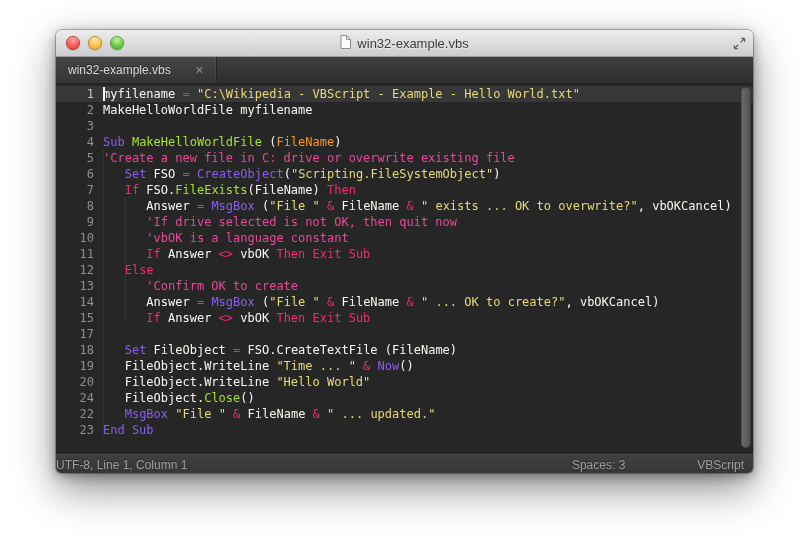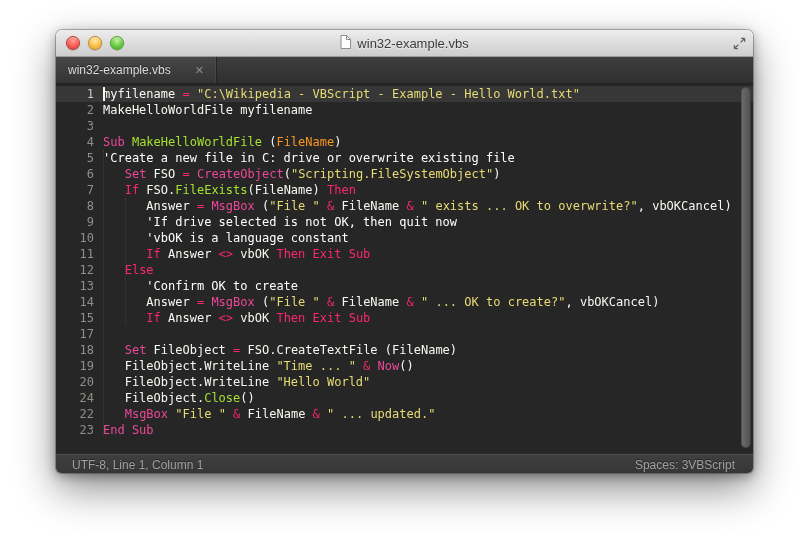"Sub" .tok-typ { color: #ec4899 -> #8b5cf6 }
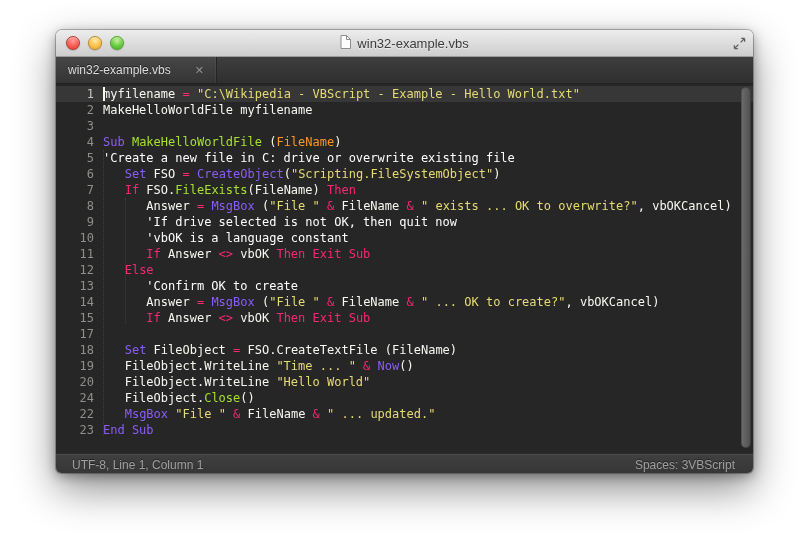"'Create a new file in" .tok-cmt { color: #ffffff -> #ec4899 }
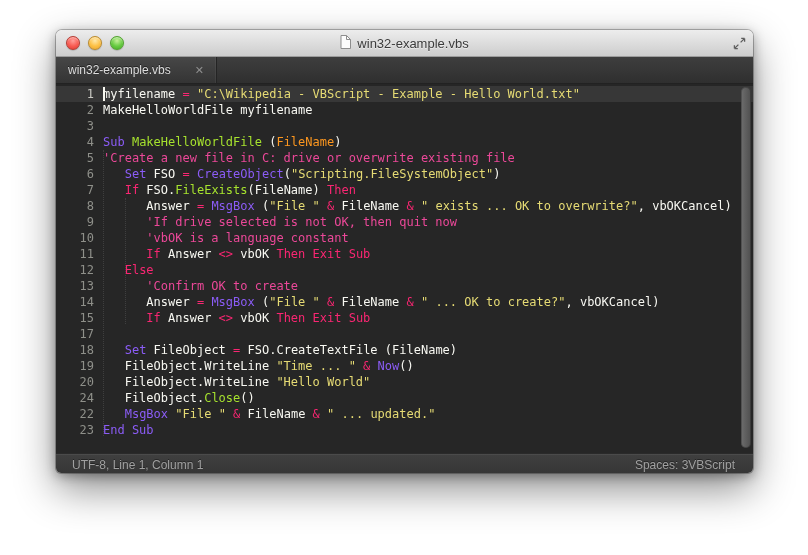"UTF-8, Line 1, Column 1" .sb-left { padding-left: 16px -> 0 }
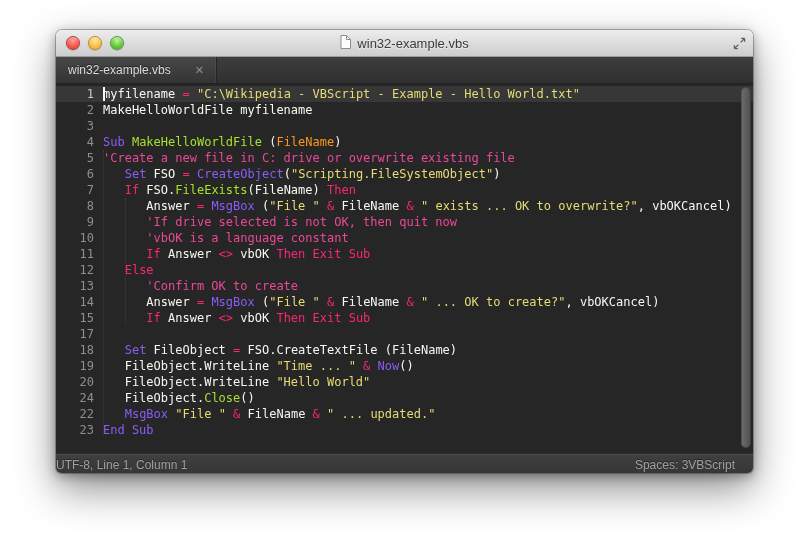"Spaces: 3" .sb-spaces { margin-right: none -> 72px }
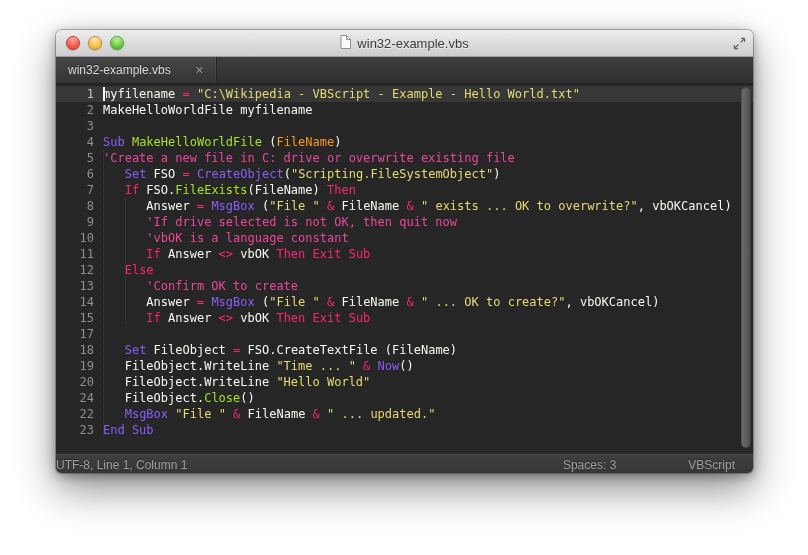"VBScript" .sb-lang { margin-right: 18px -> 9px }
